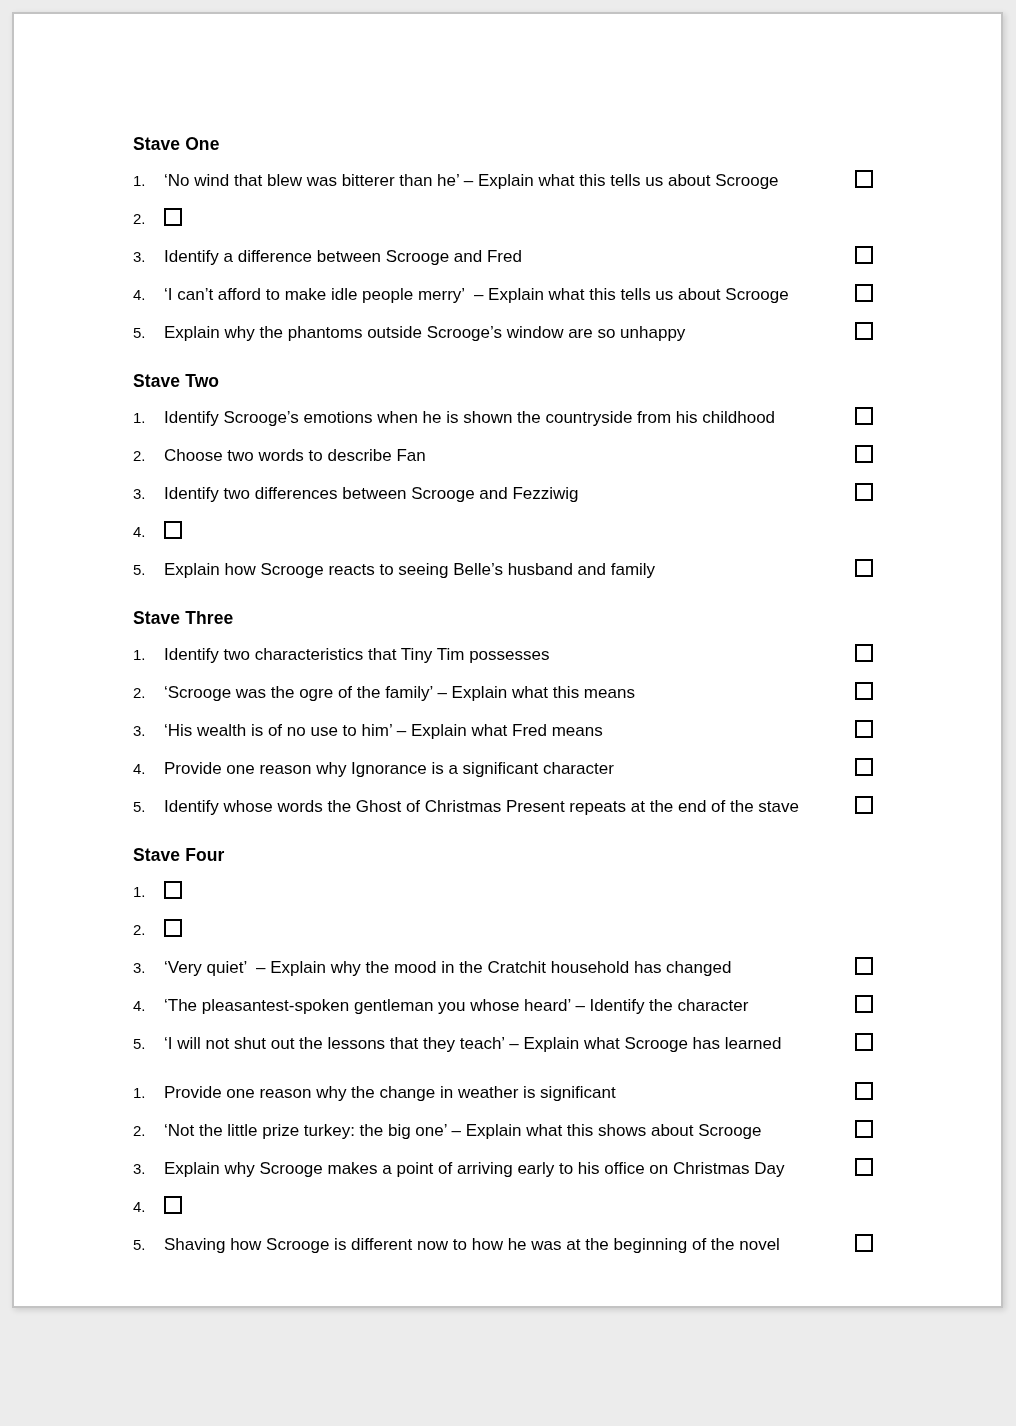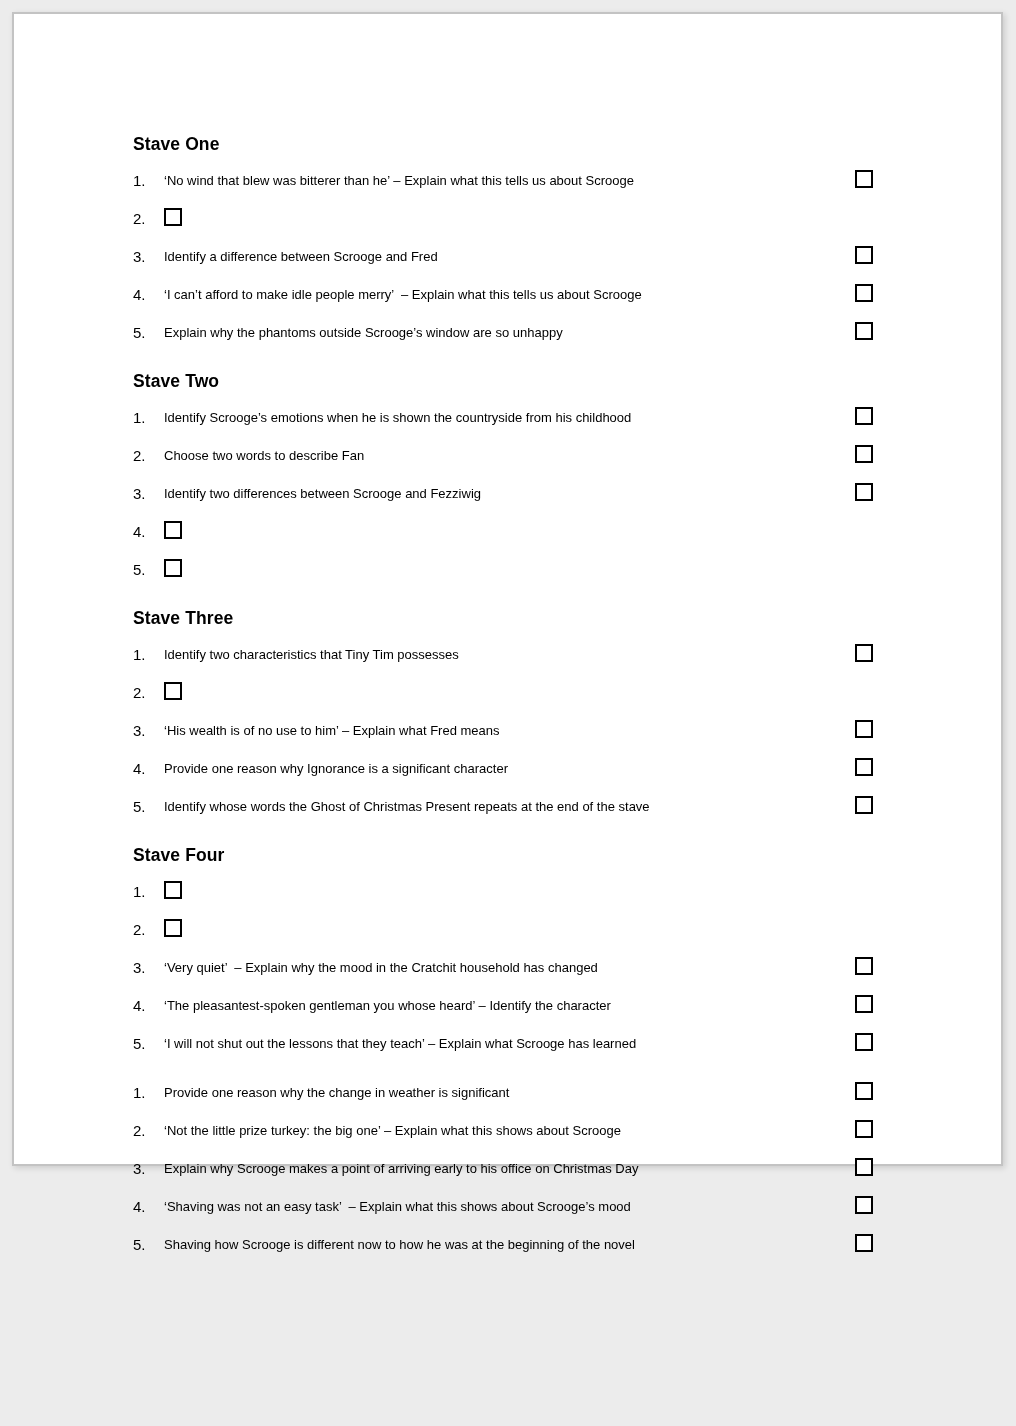"Stave One" .paper { height: 1154px -> 1296px }
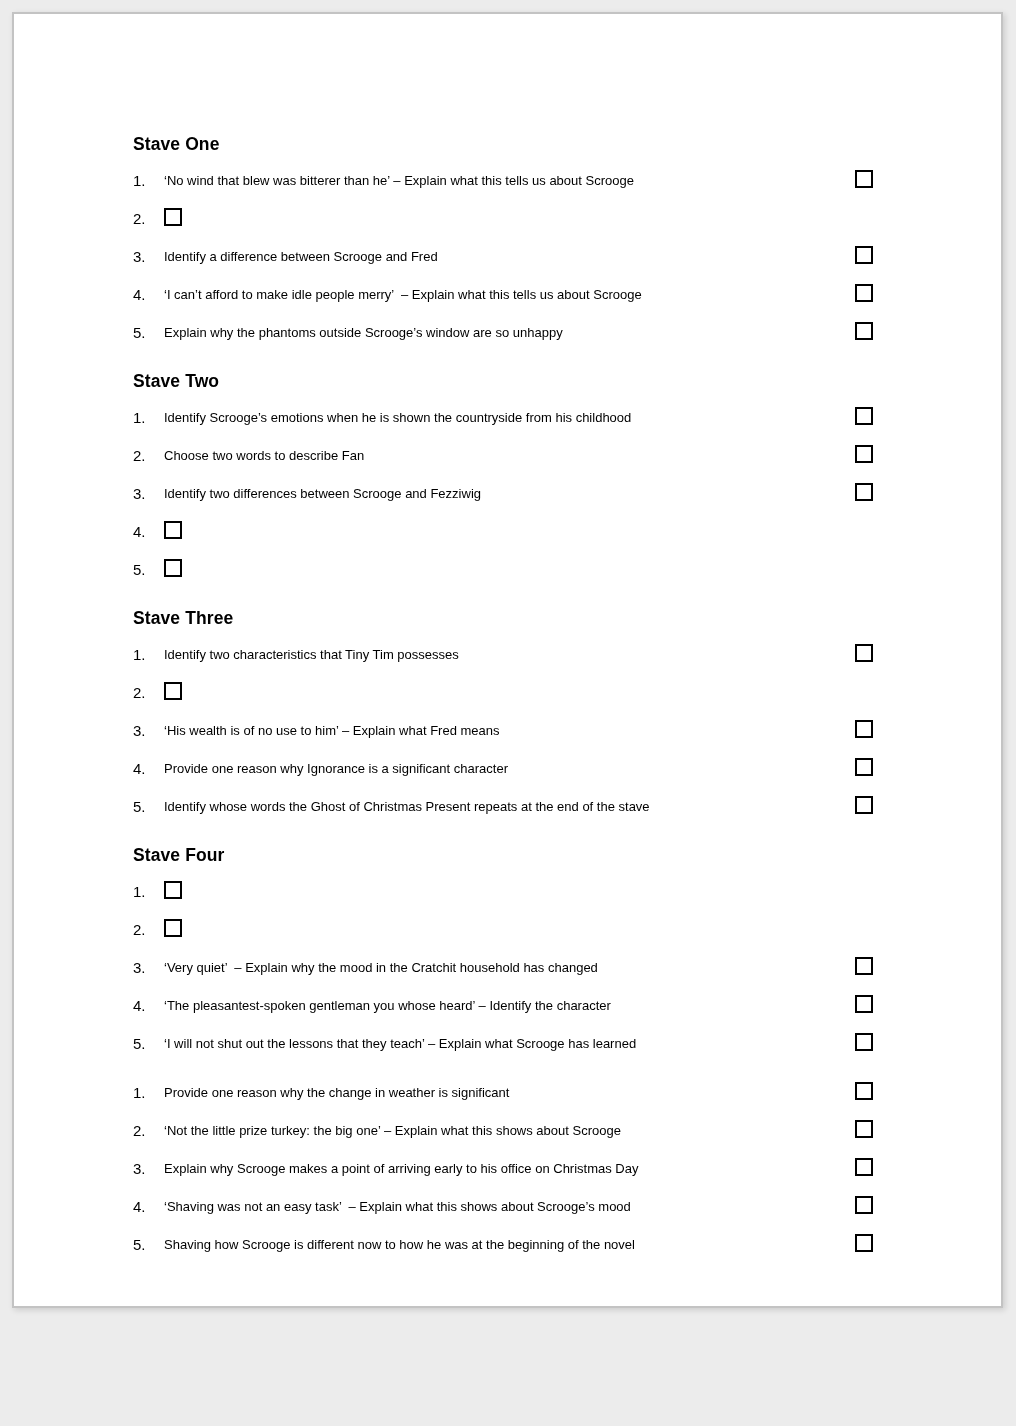"‘No wind that blew was" .q-text { font-size: 13px -> 17px }
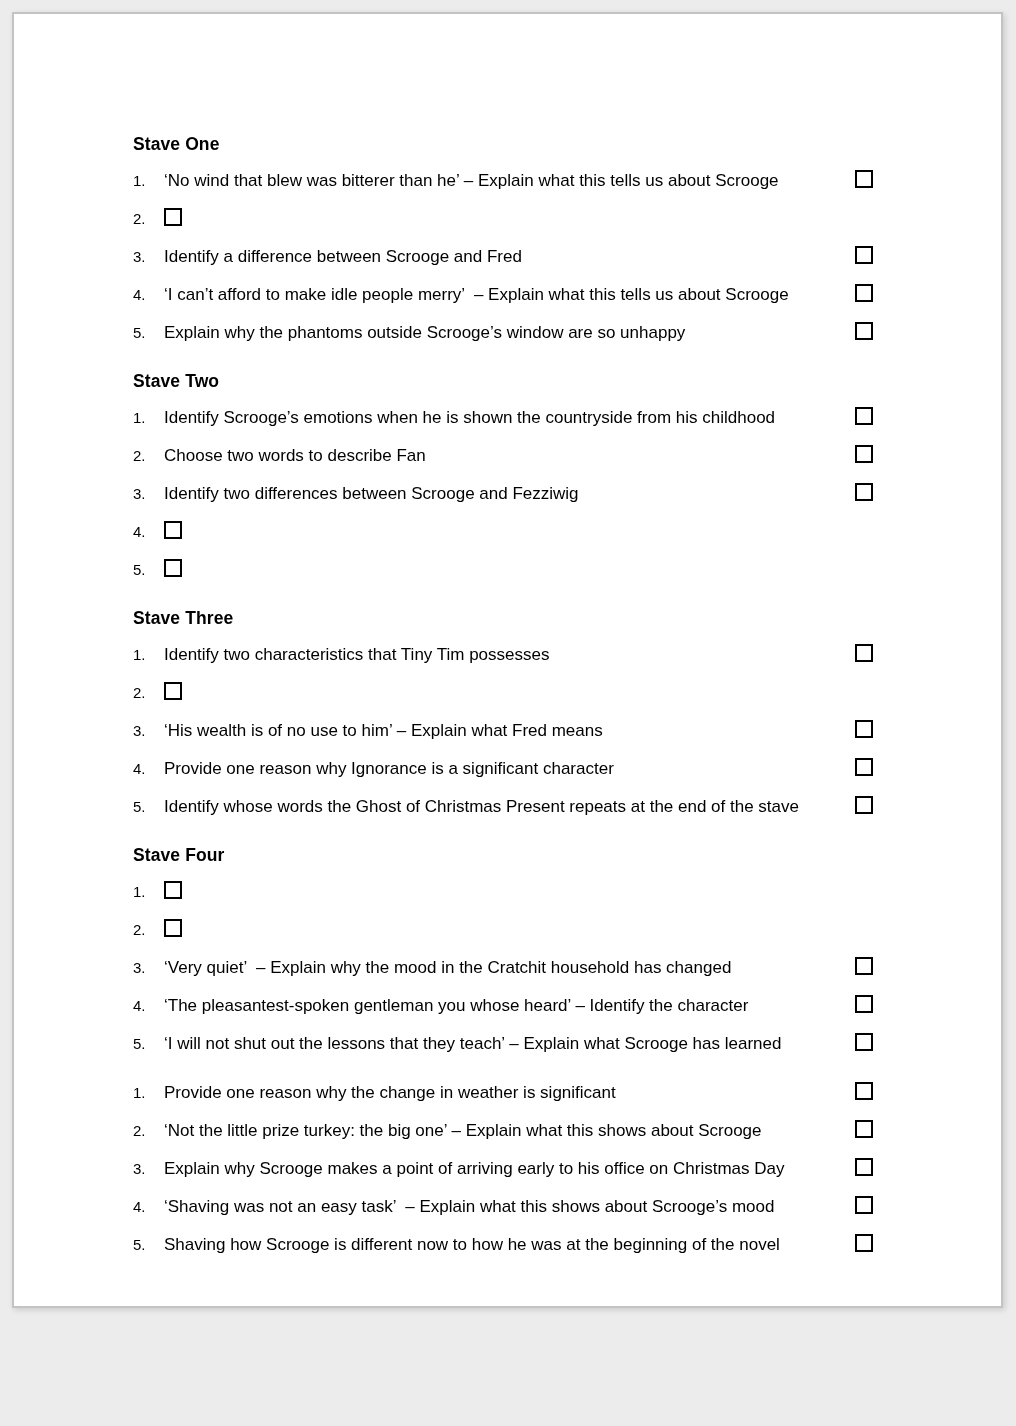"Explain how Scrooge reacts to" span.q-text { html: none -> <span>Explain how Scrooge reacts to seeing Belle’s husband and family</span> }
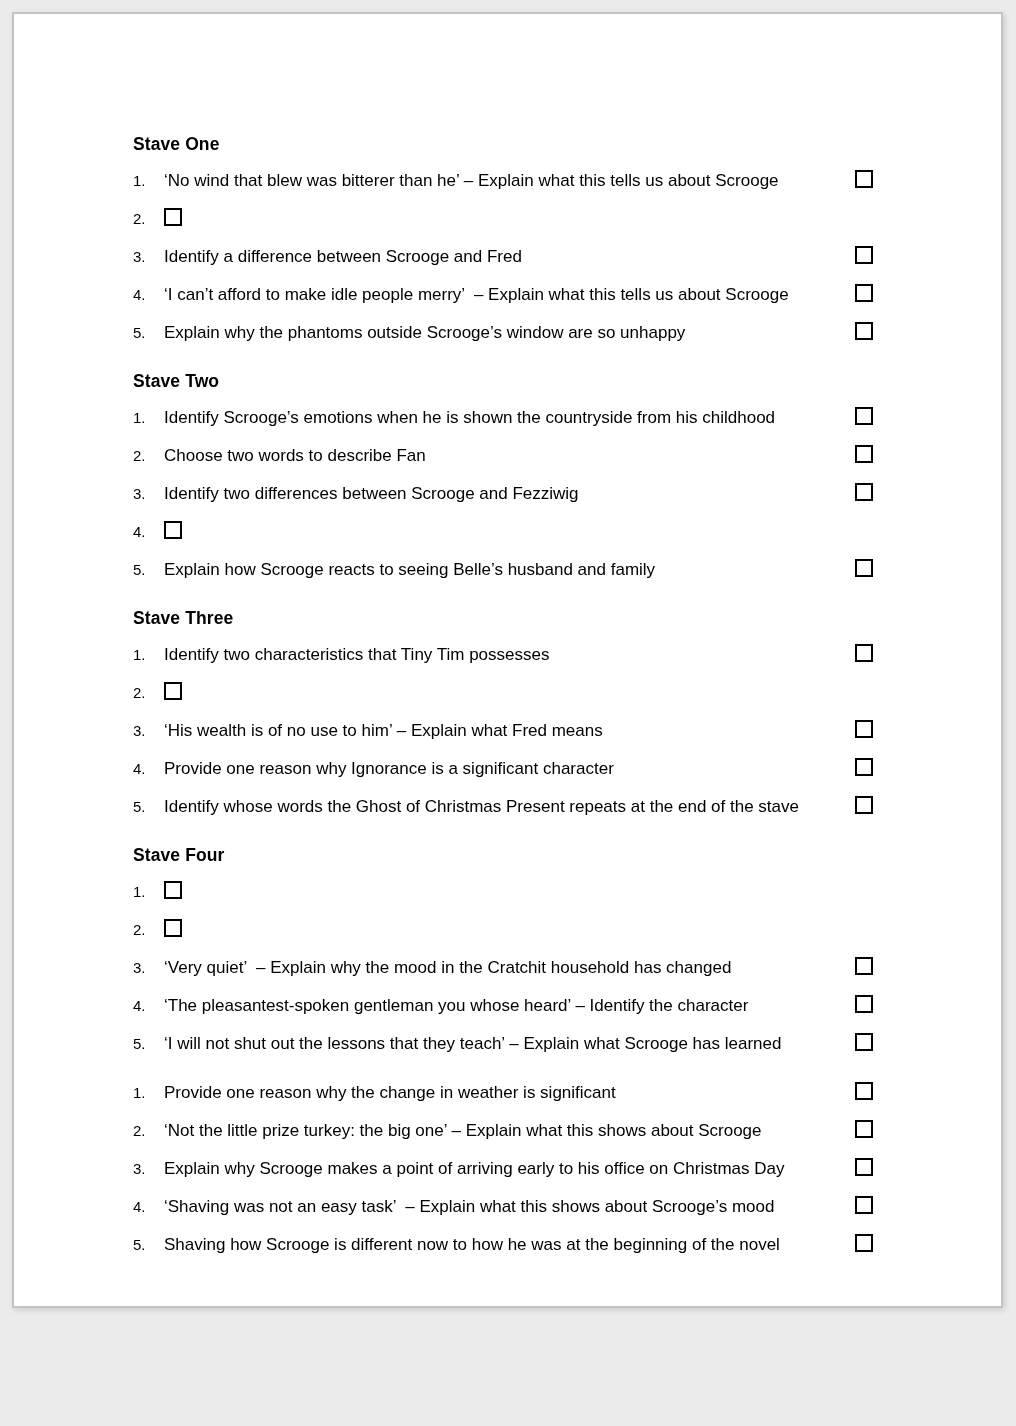"‘Scrooge was the ogre of" span.q-text { html: none -> <span>‘Scrooge was the ogre of the family’ – Explain what this means</span> }
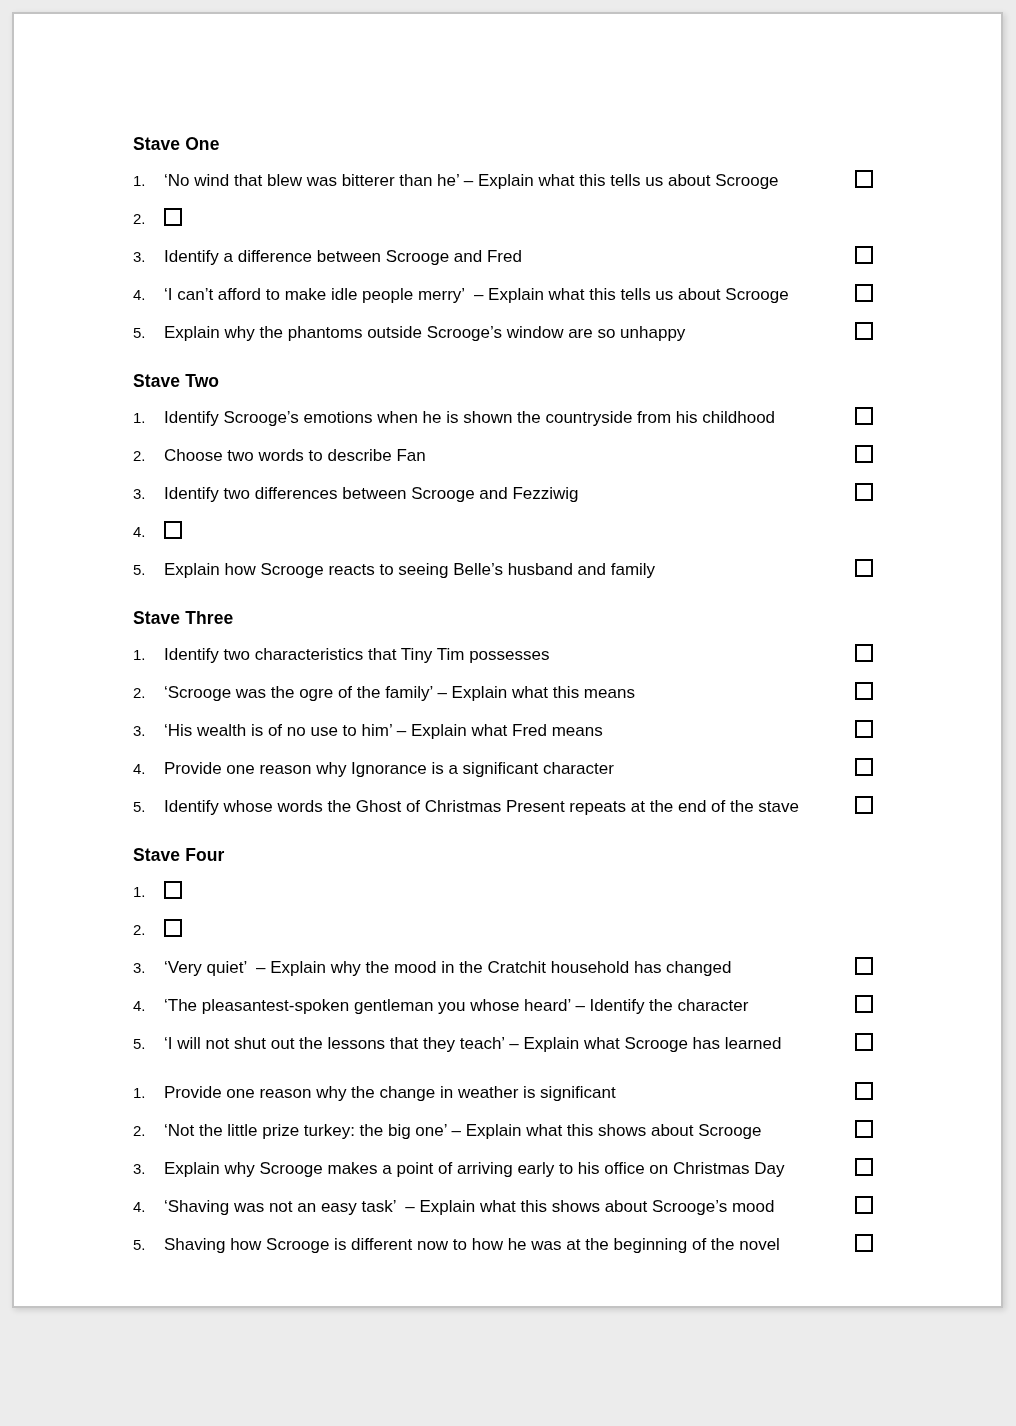"‘Shaving was not an easy" span.q-text { html: <span>‘Shaving was not an easy task’ – Explain what this shows about Scrooge’s mood</span> -> none }
